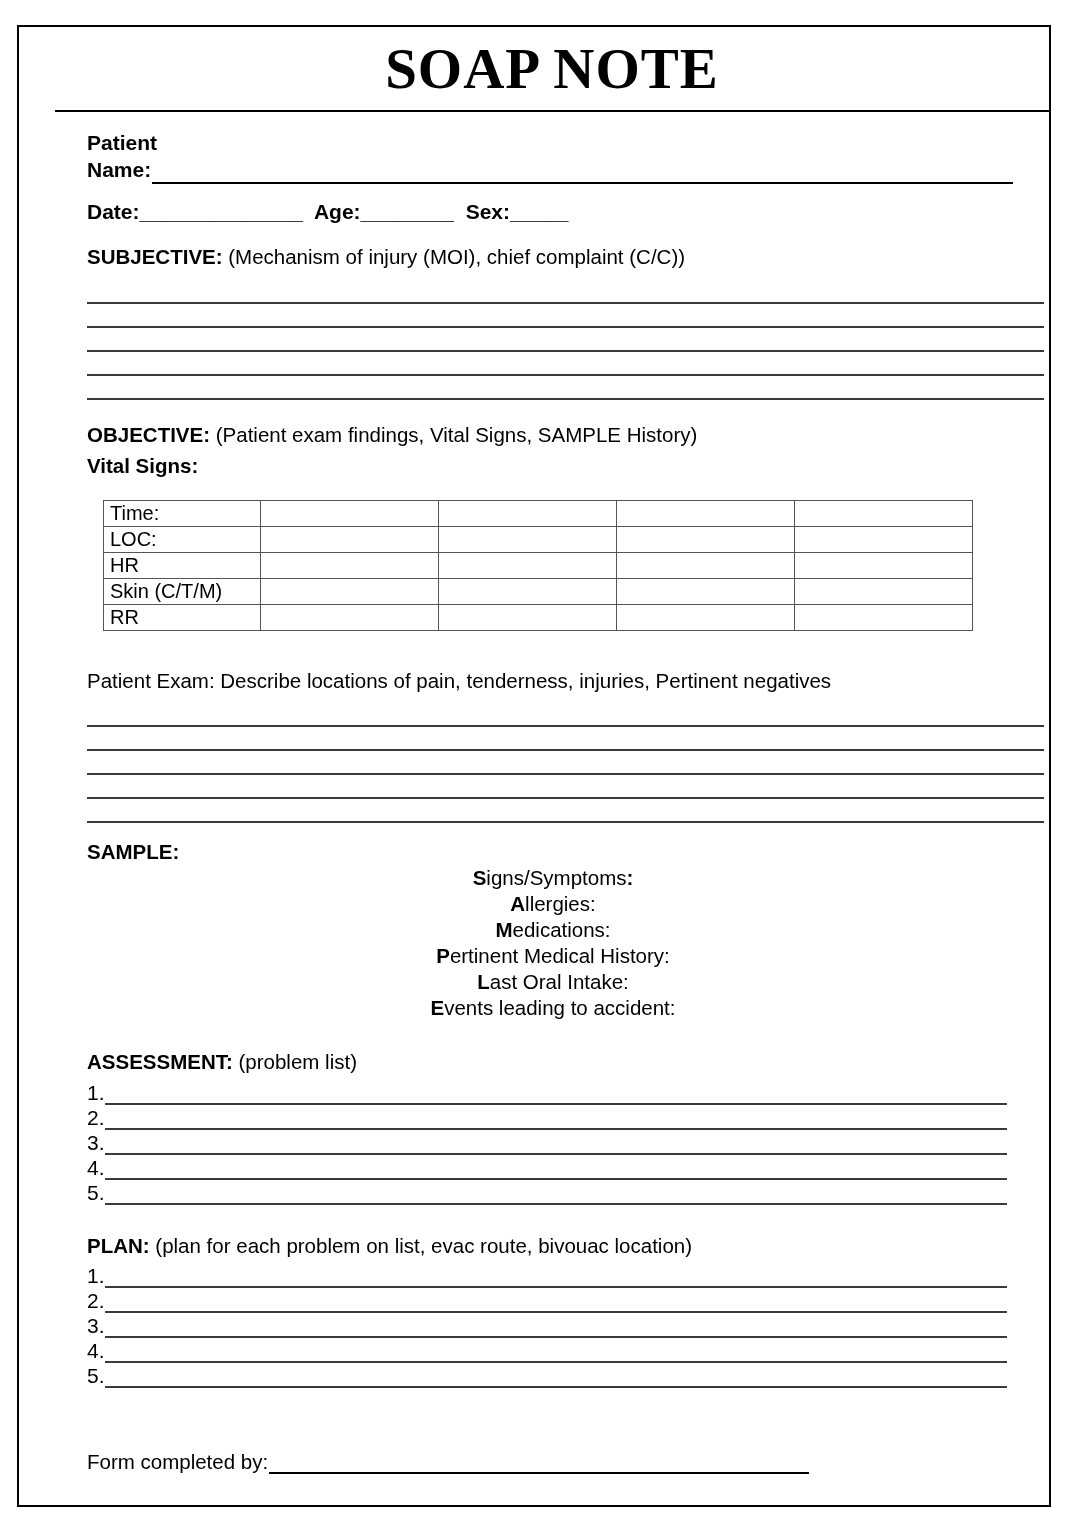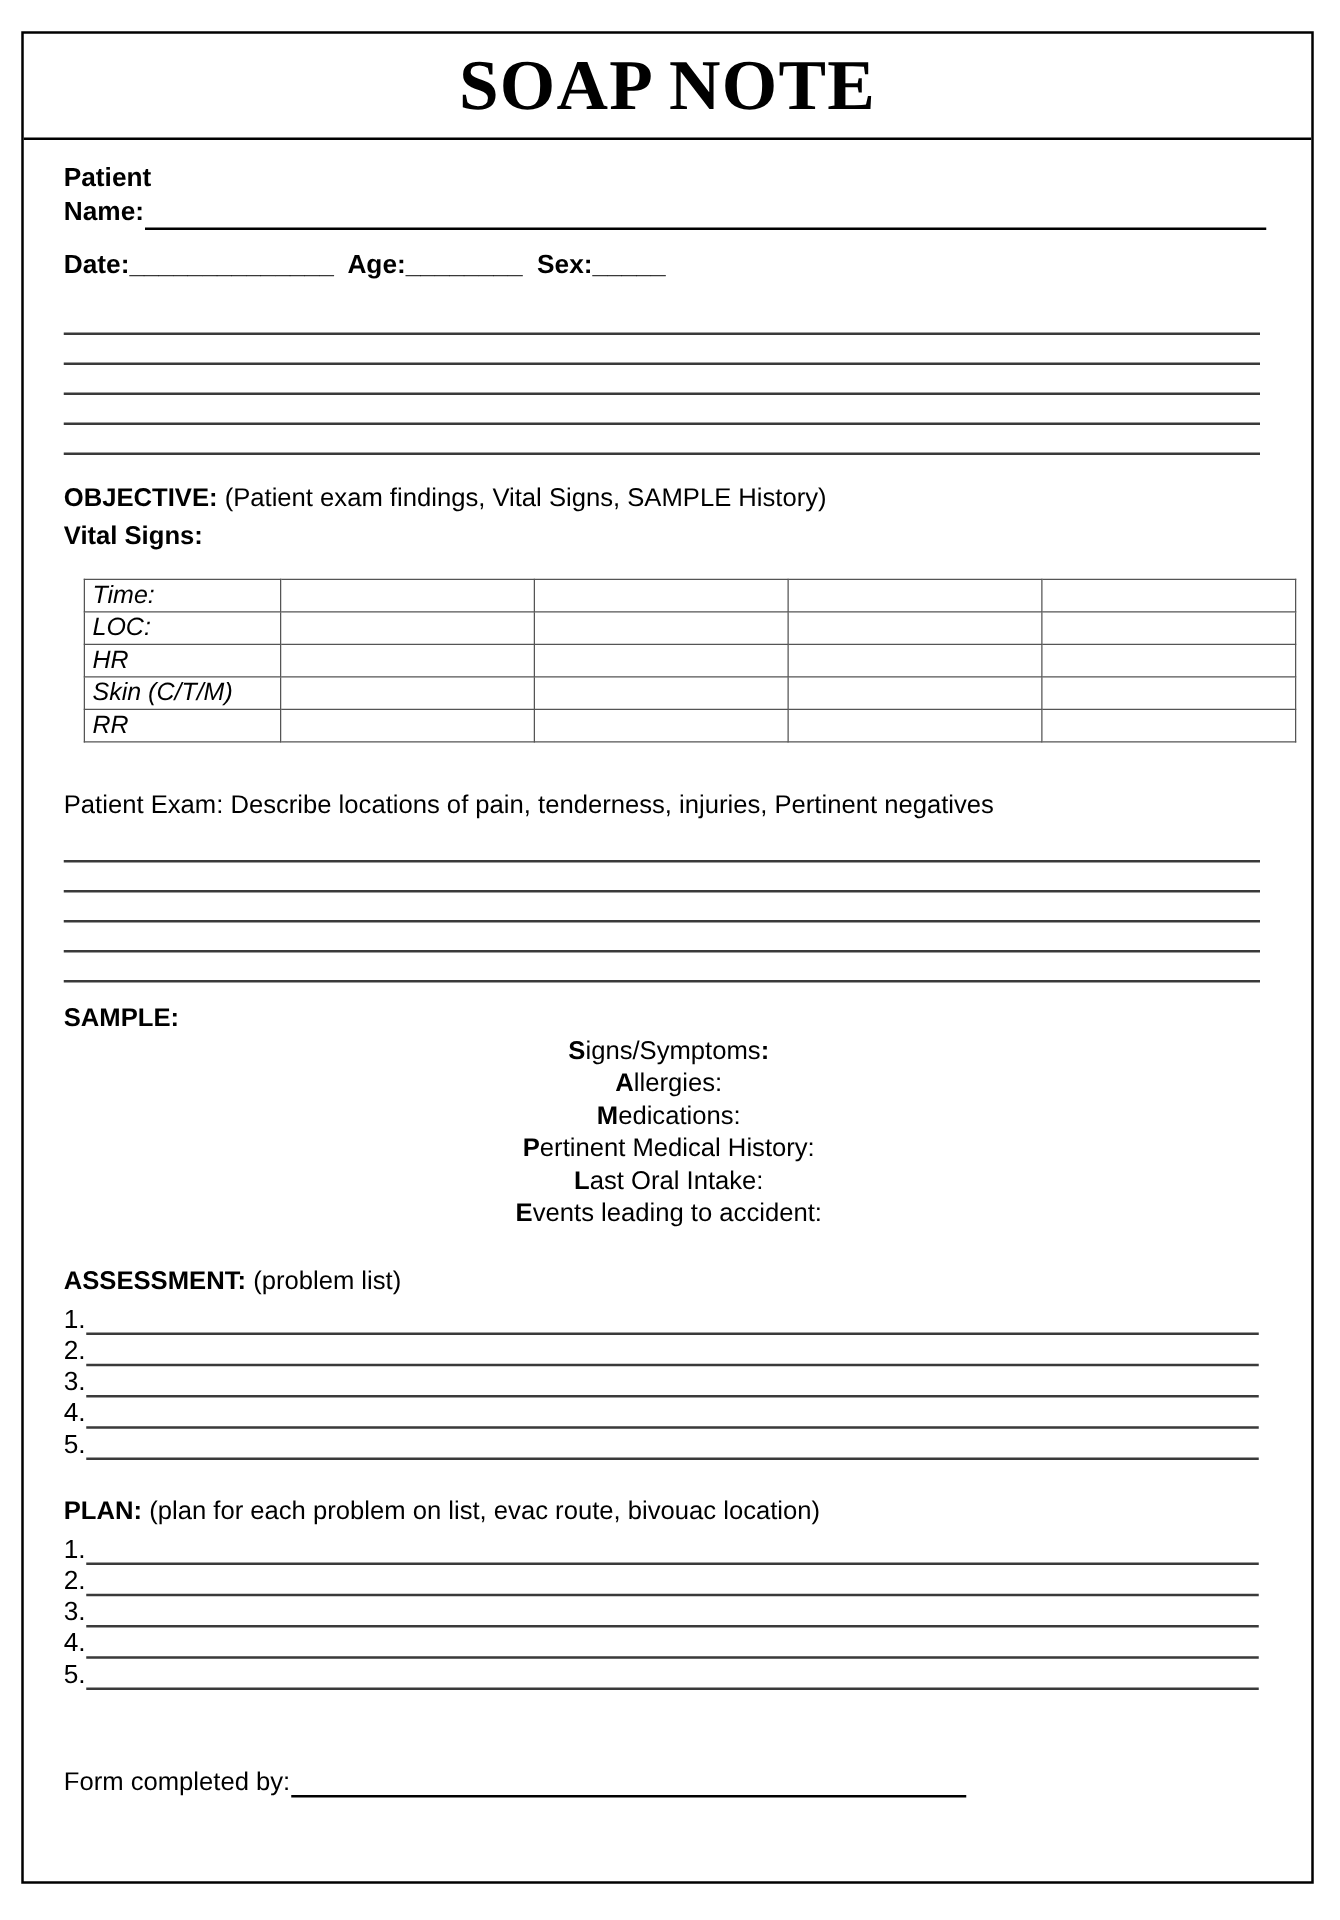"SOAP NOTE" .page { padding-left: none -> 36px }
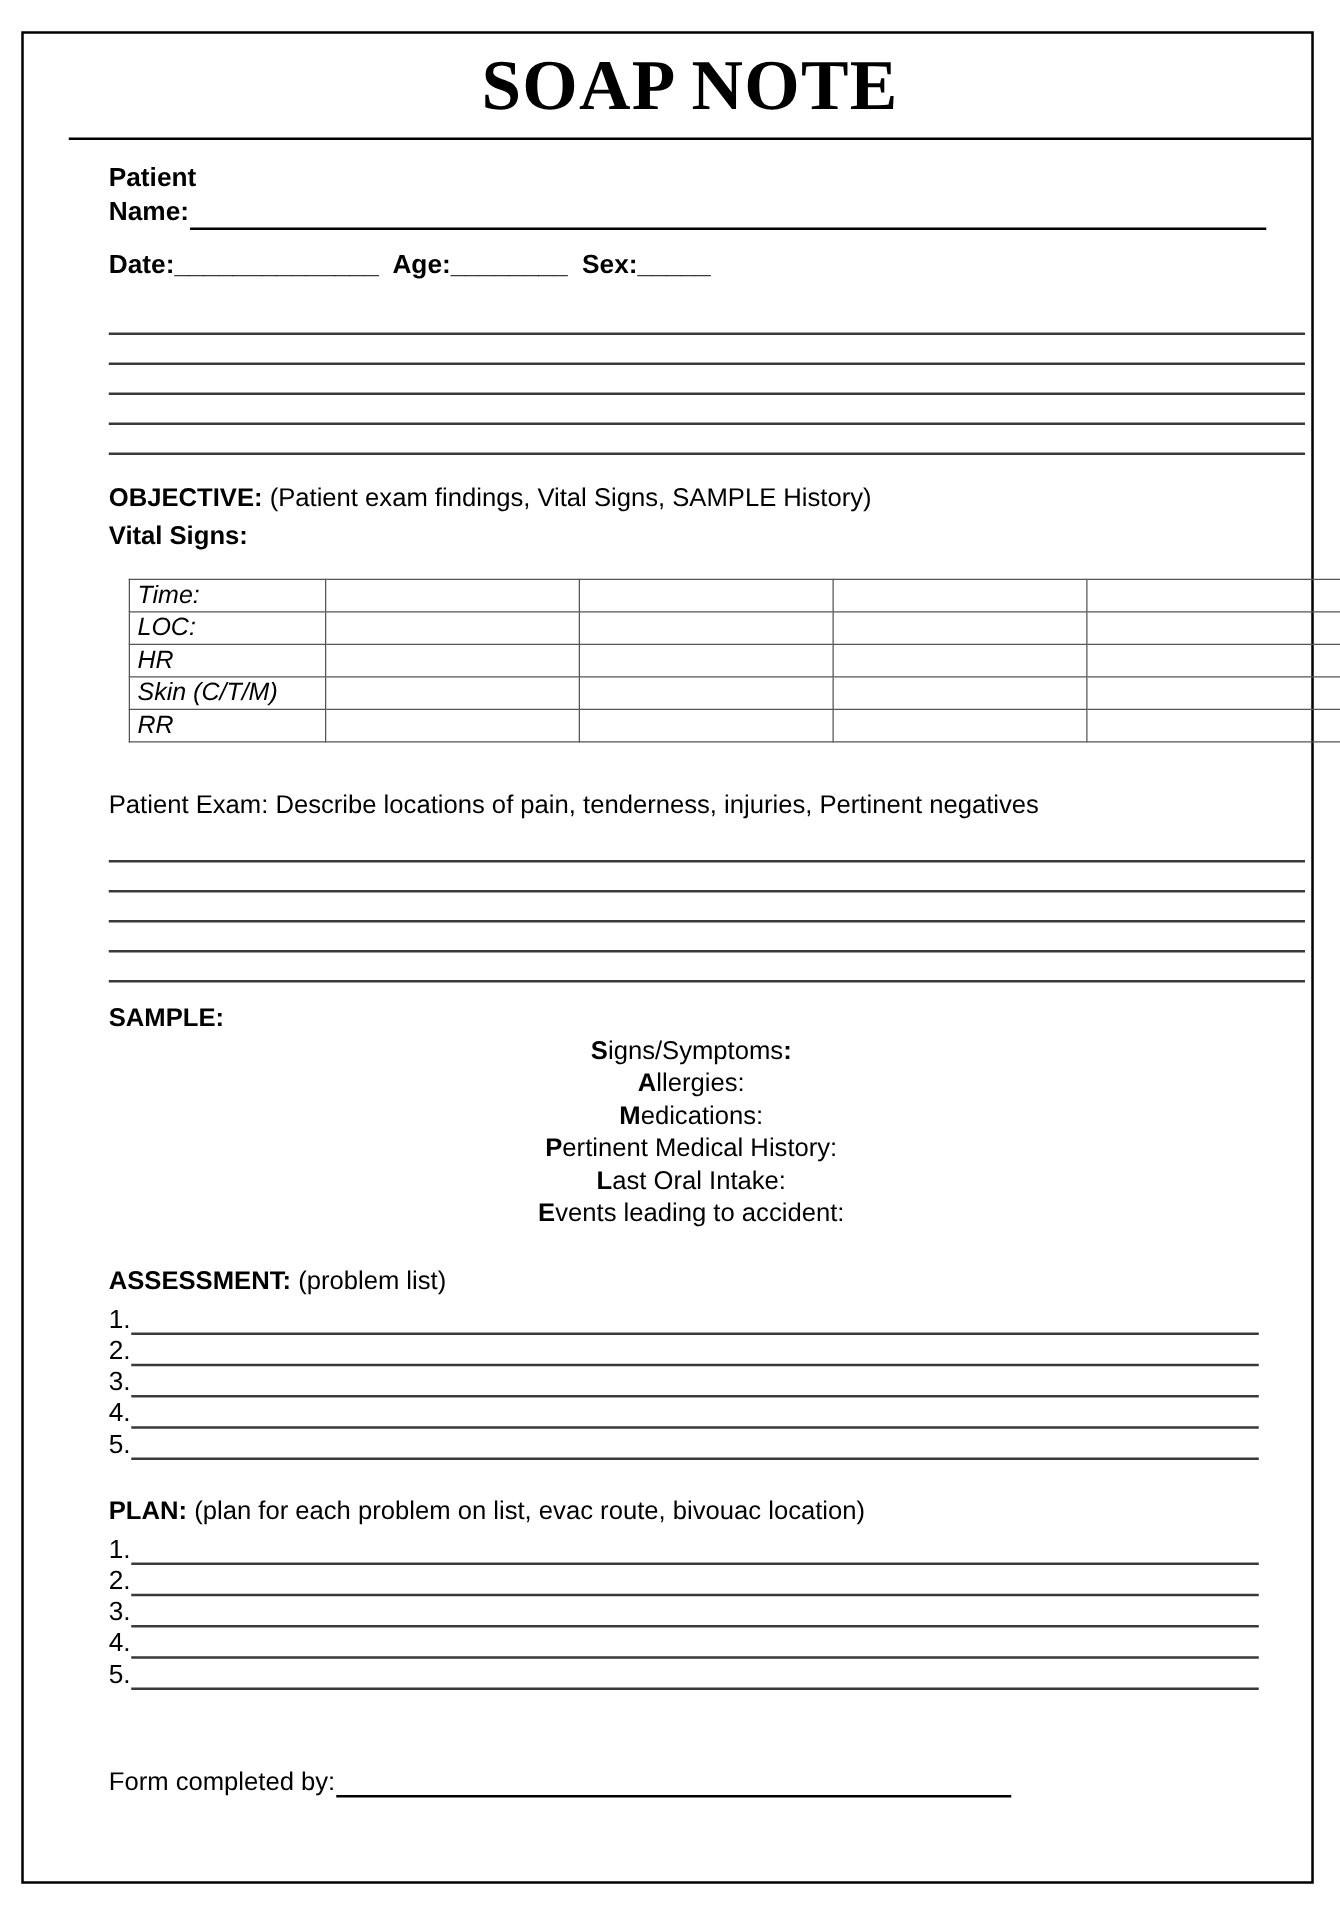"SUBJECTIVE: (Mechanism of injury (MOI)," div.sec-head { html: none -> <div> <span>SUBJECTIVE:</span><span> (Mechanism of injury (MOI), chief complaint (C/C))</span> </div> }
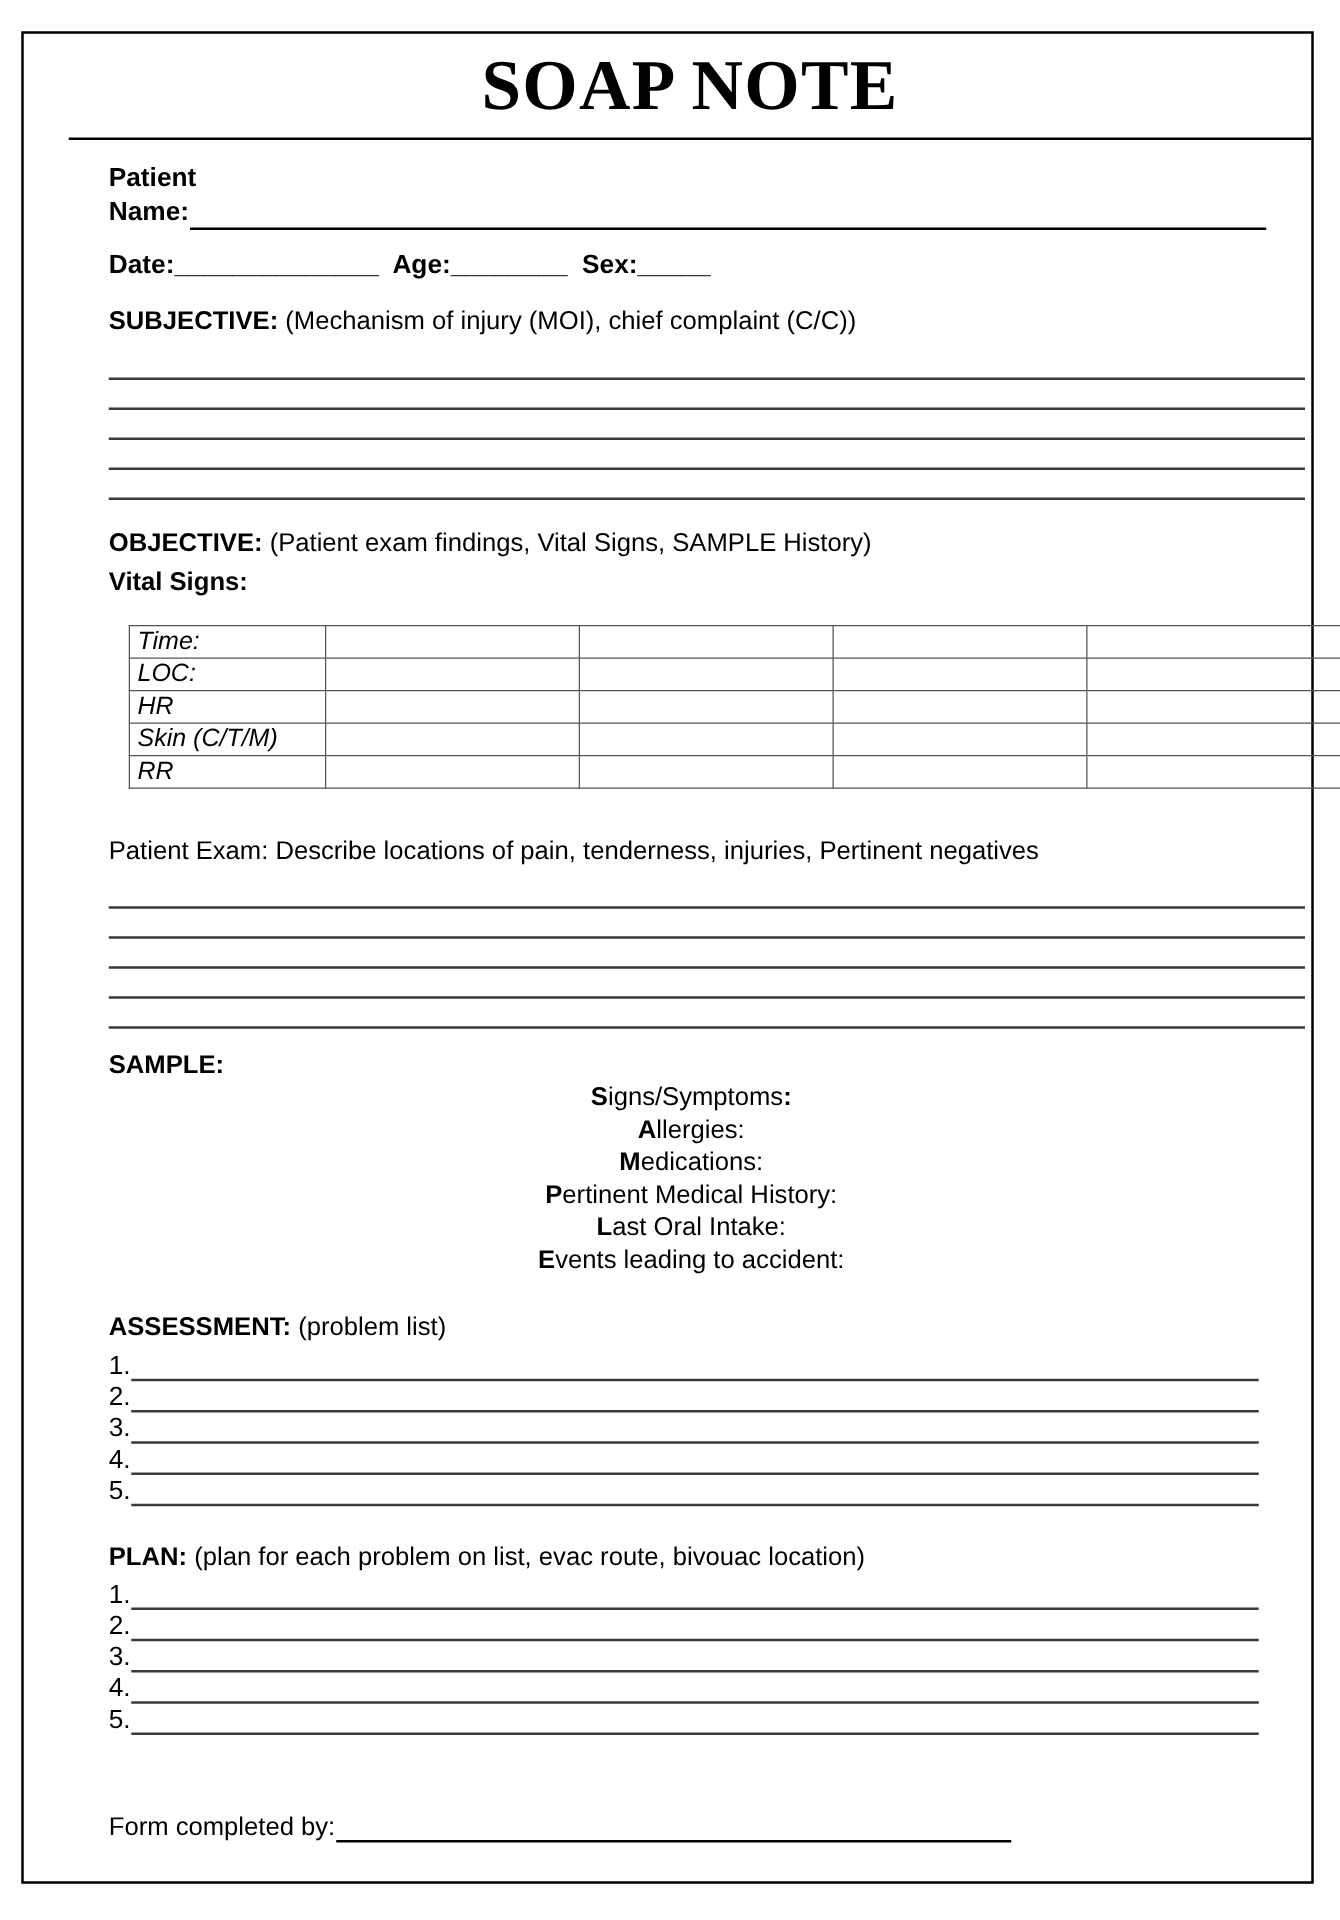"Time:" table.vitals { font-style: italic -> none; width: 970px -> 870px }
